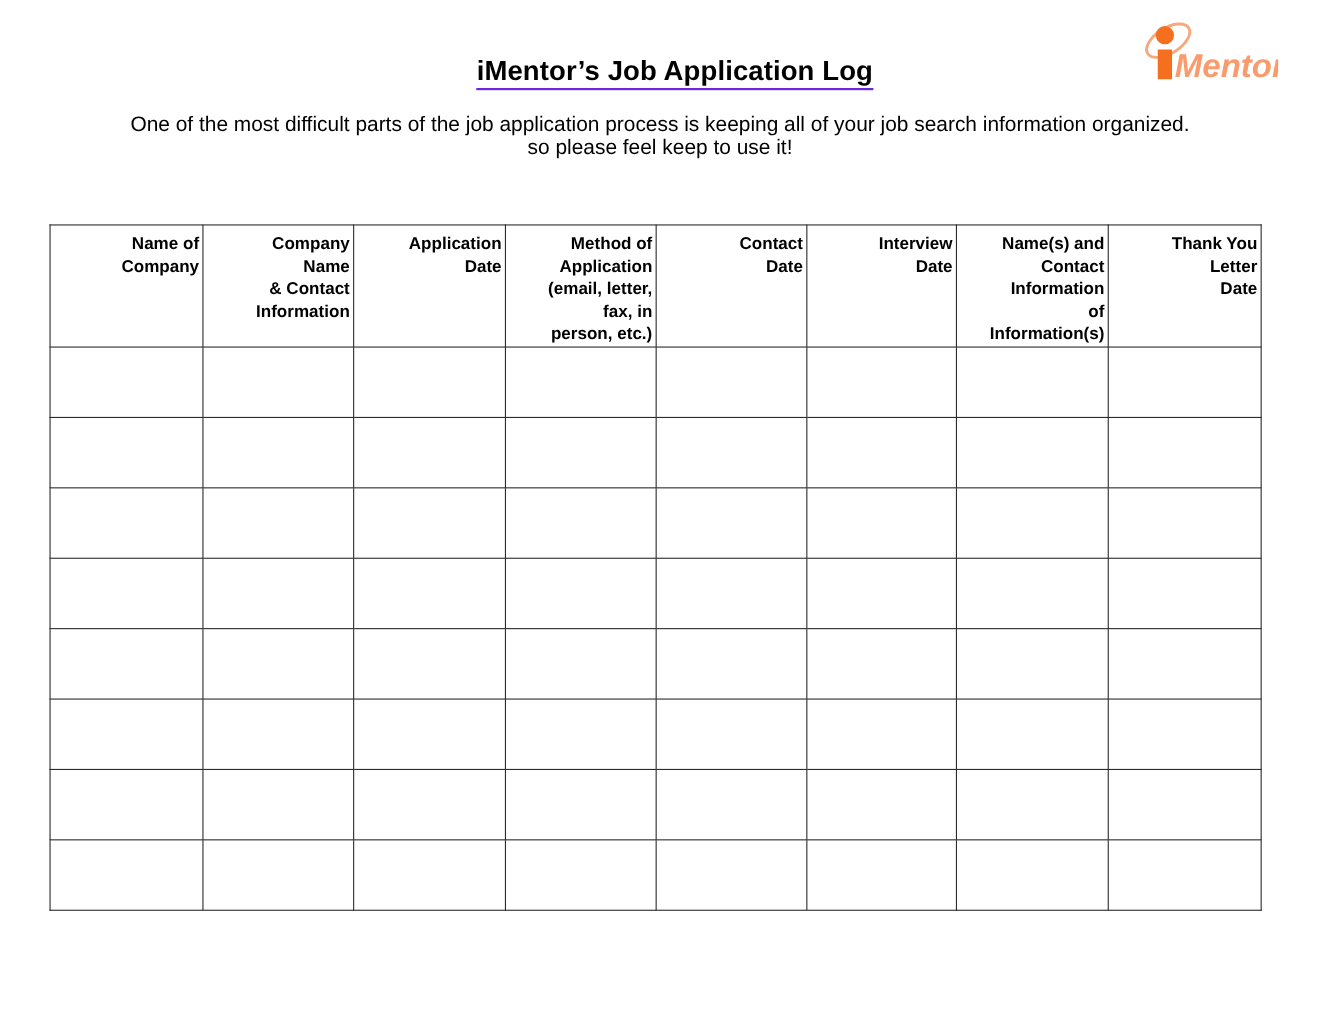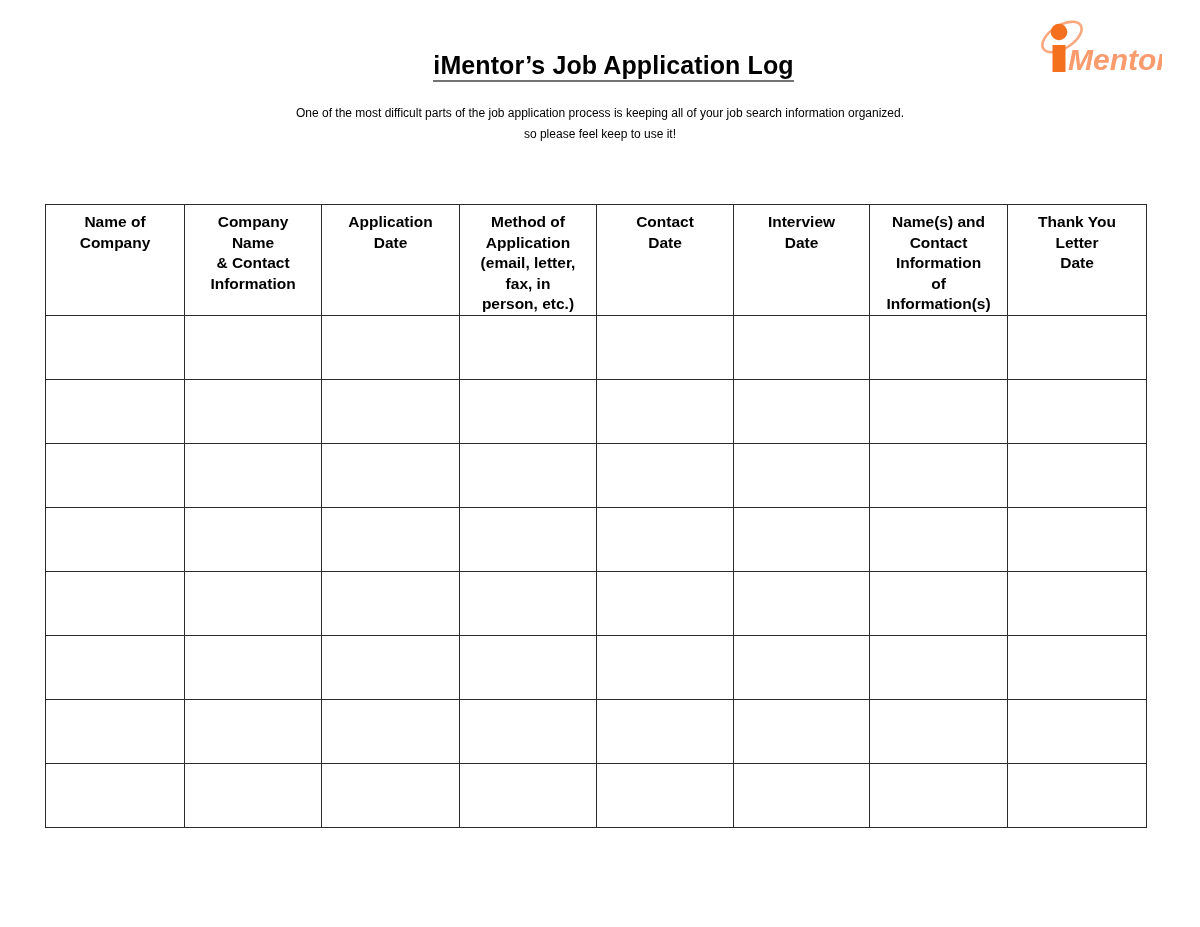"iMentor’s Job Application Log" .doc-title { border-bottom: 2px solid #737373 -> 2px solid #6d28d9 }
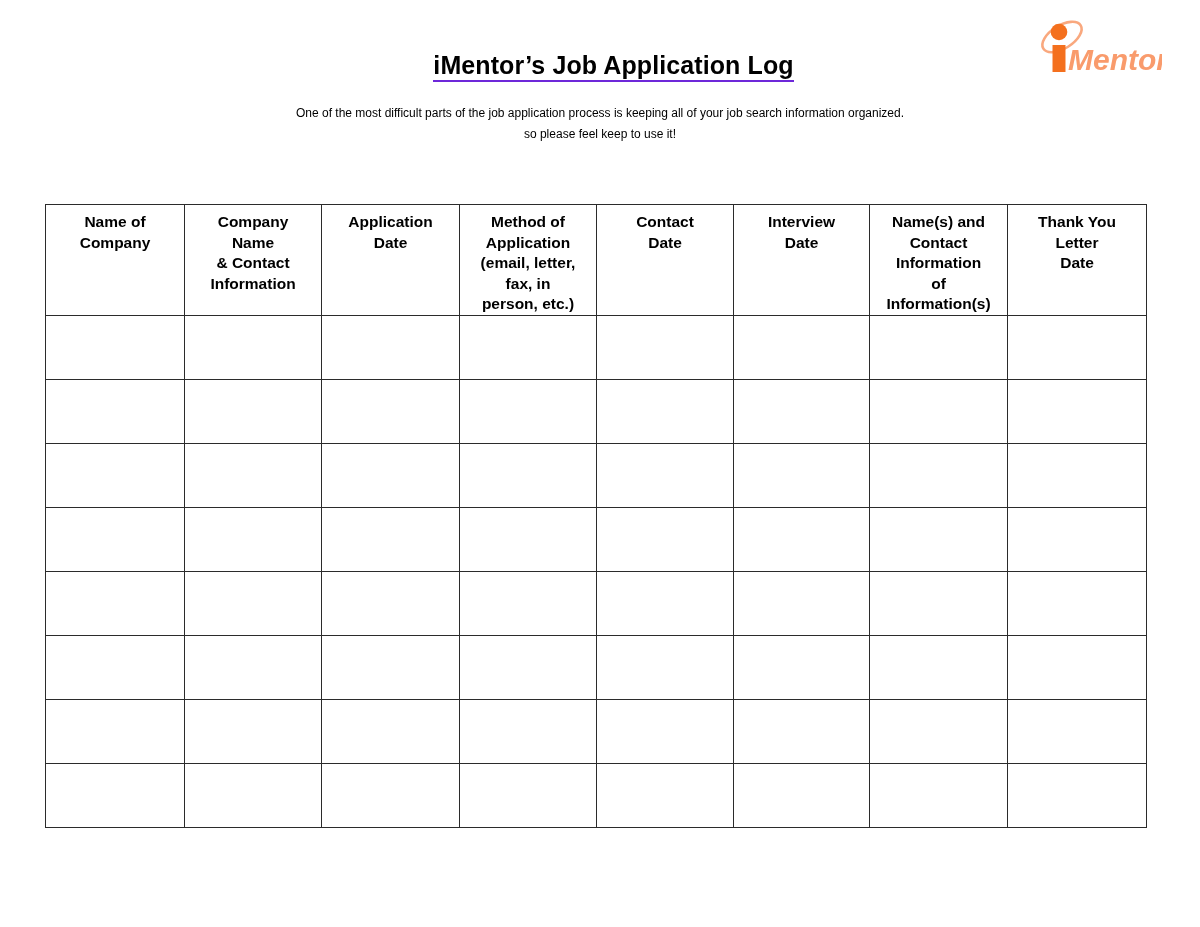"One of the most difficult" .intro { font-size: 12px -> 19px }
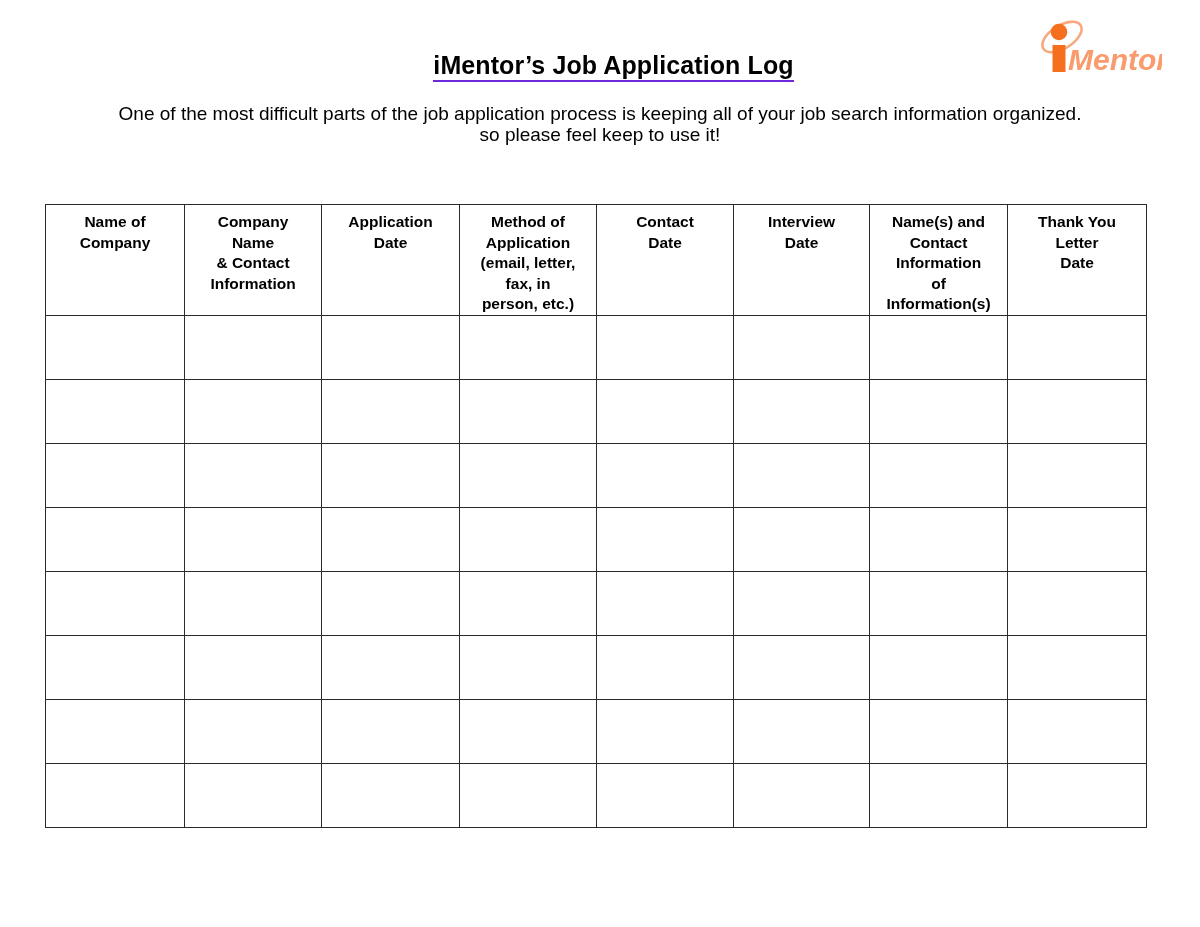"Name of" .th-inner { text-align: none -> right }
